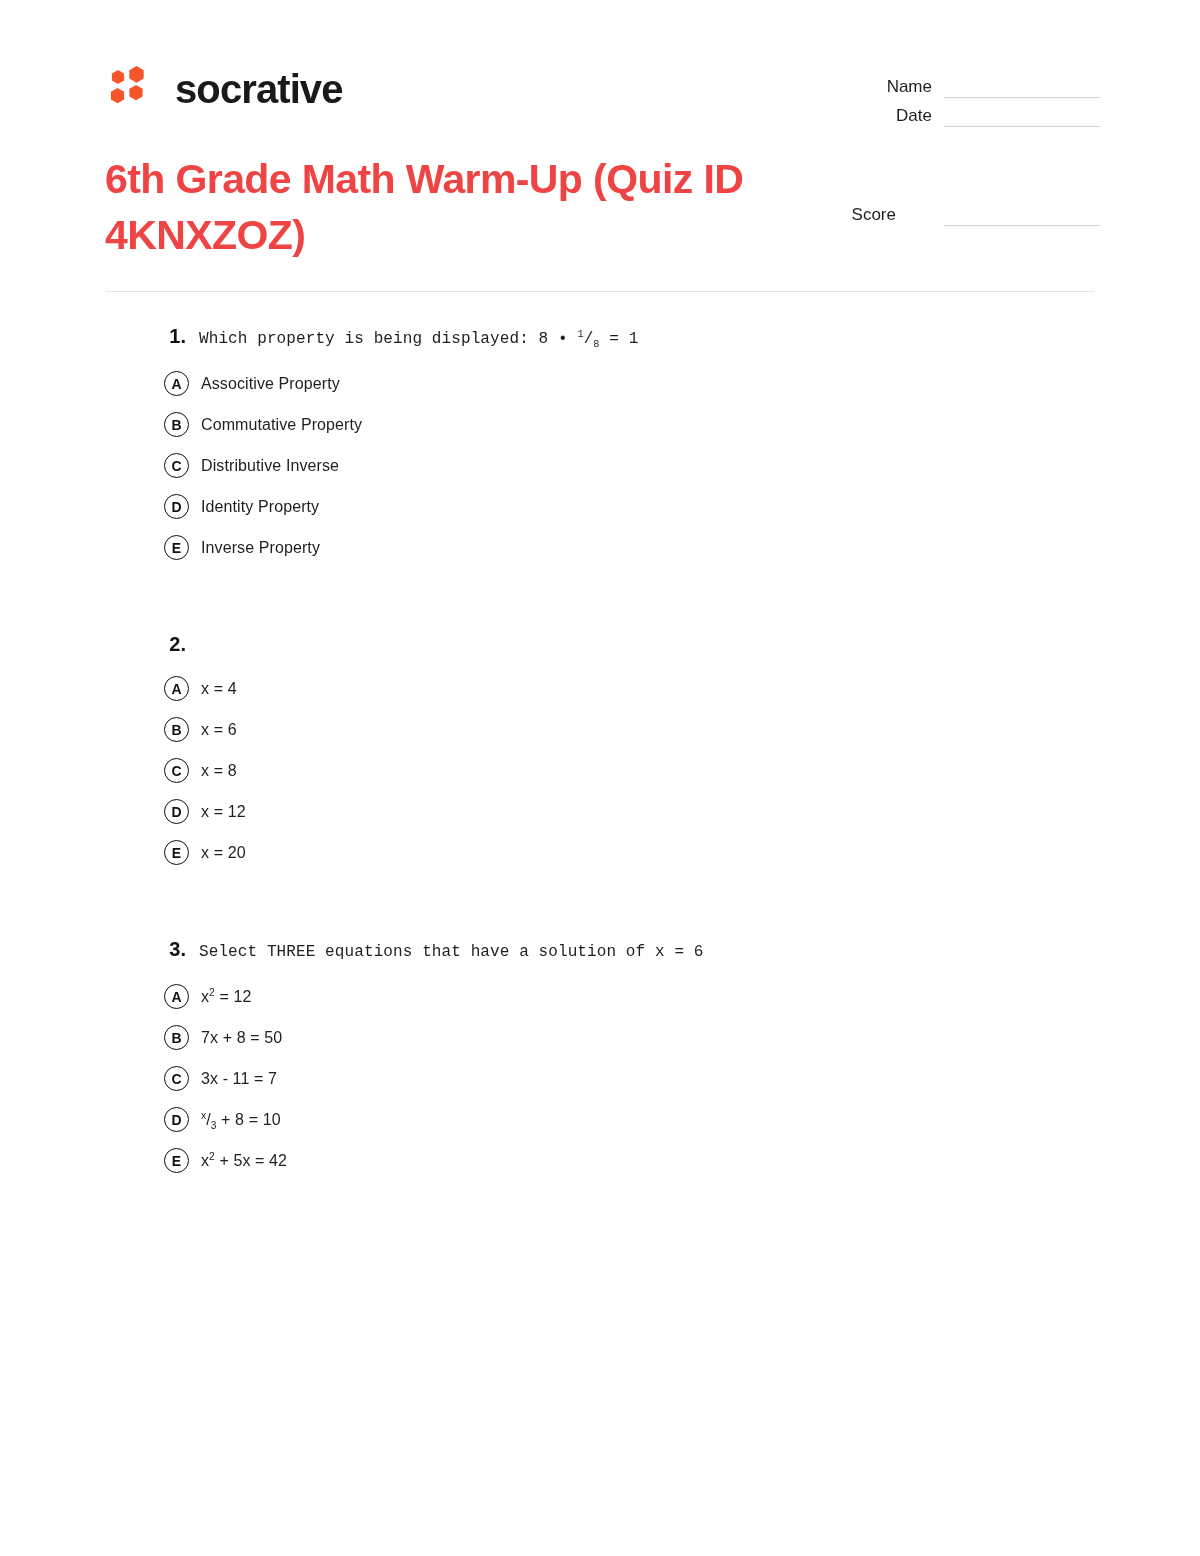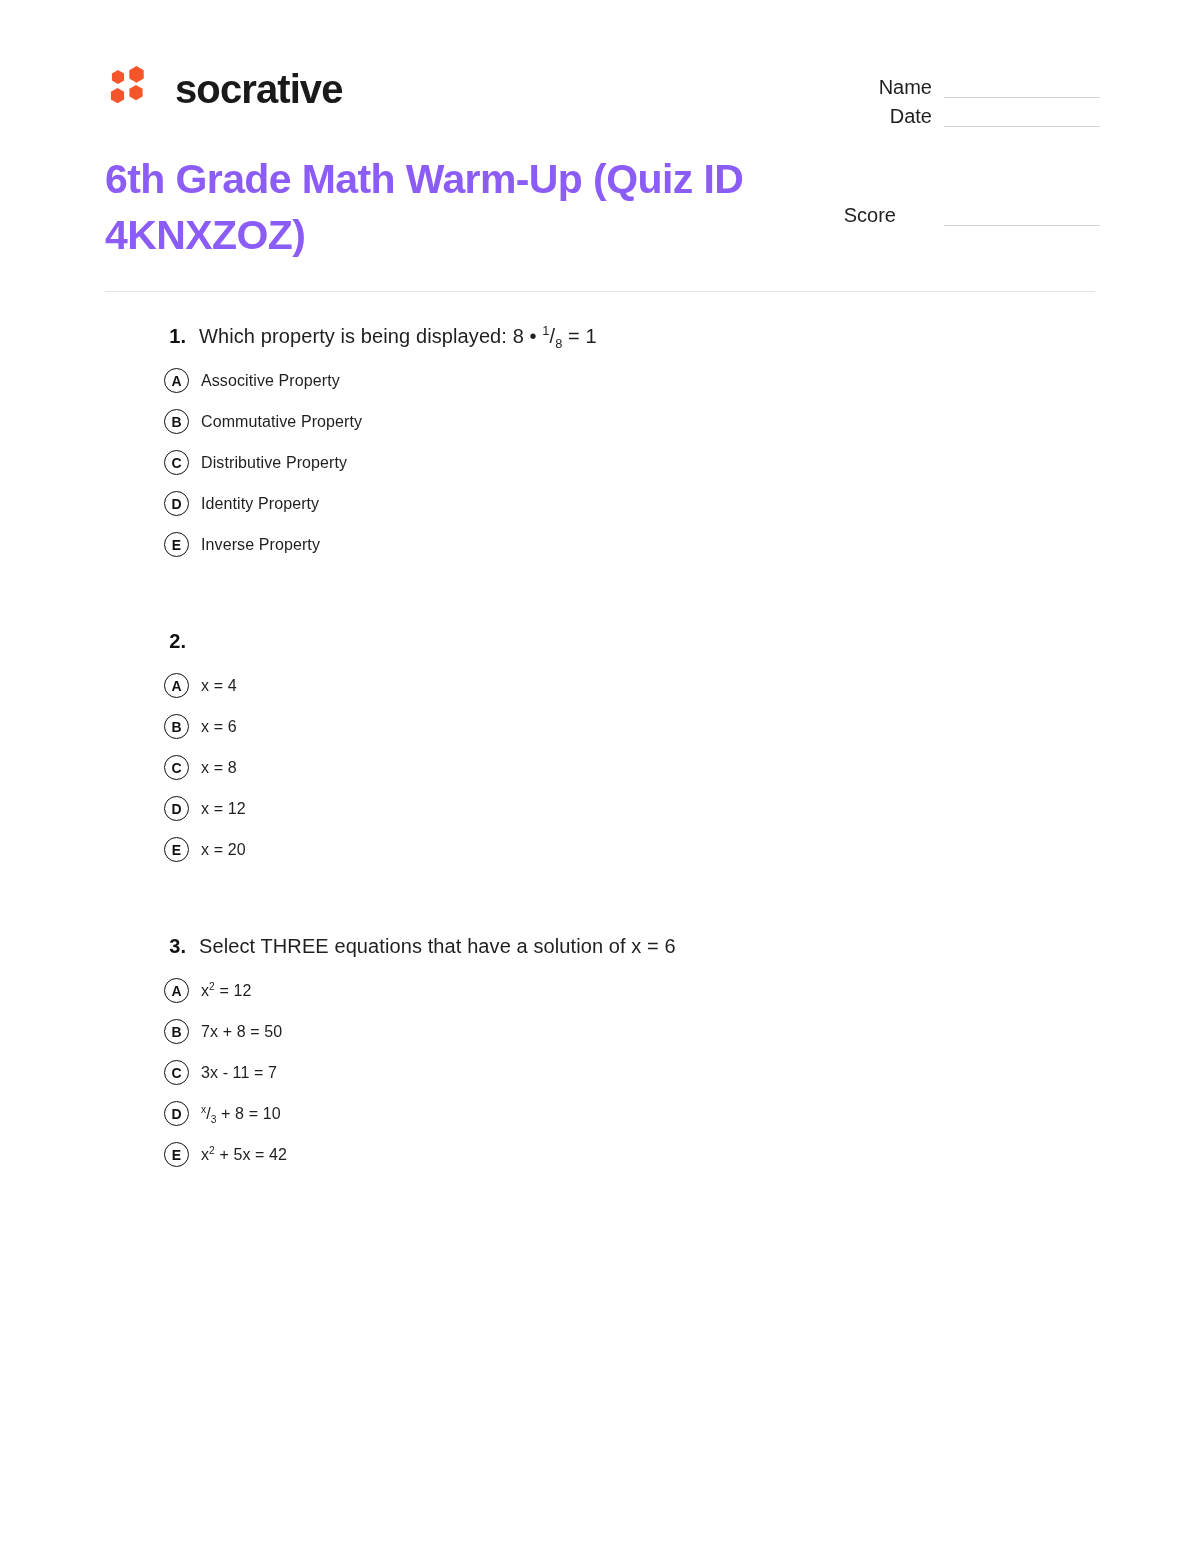"Name" .meta-label { font-size: 20px -> 17px }
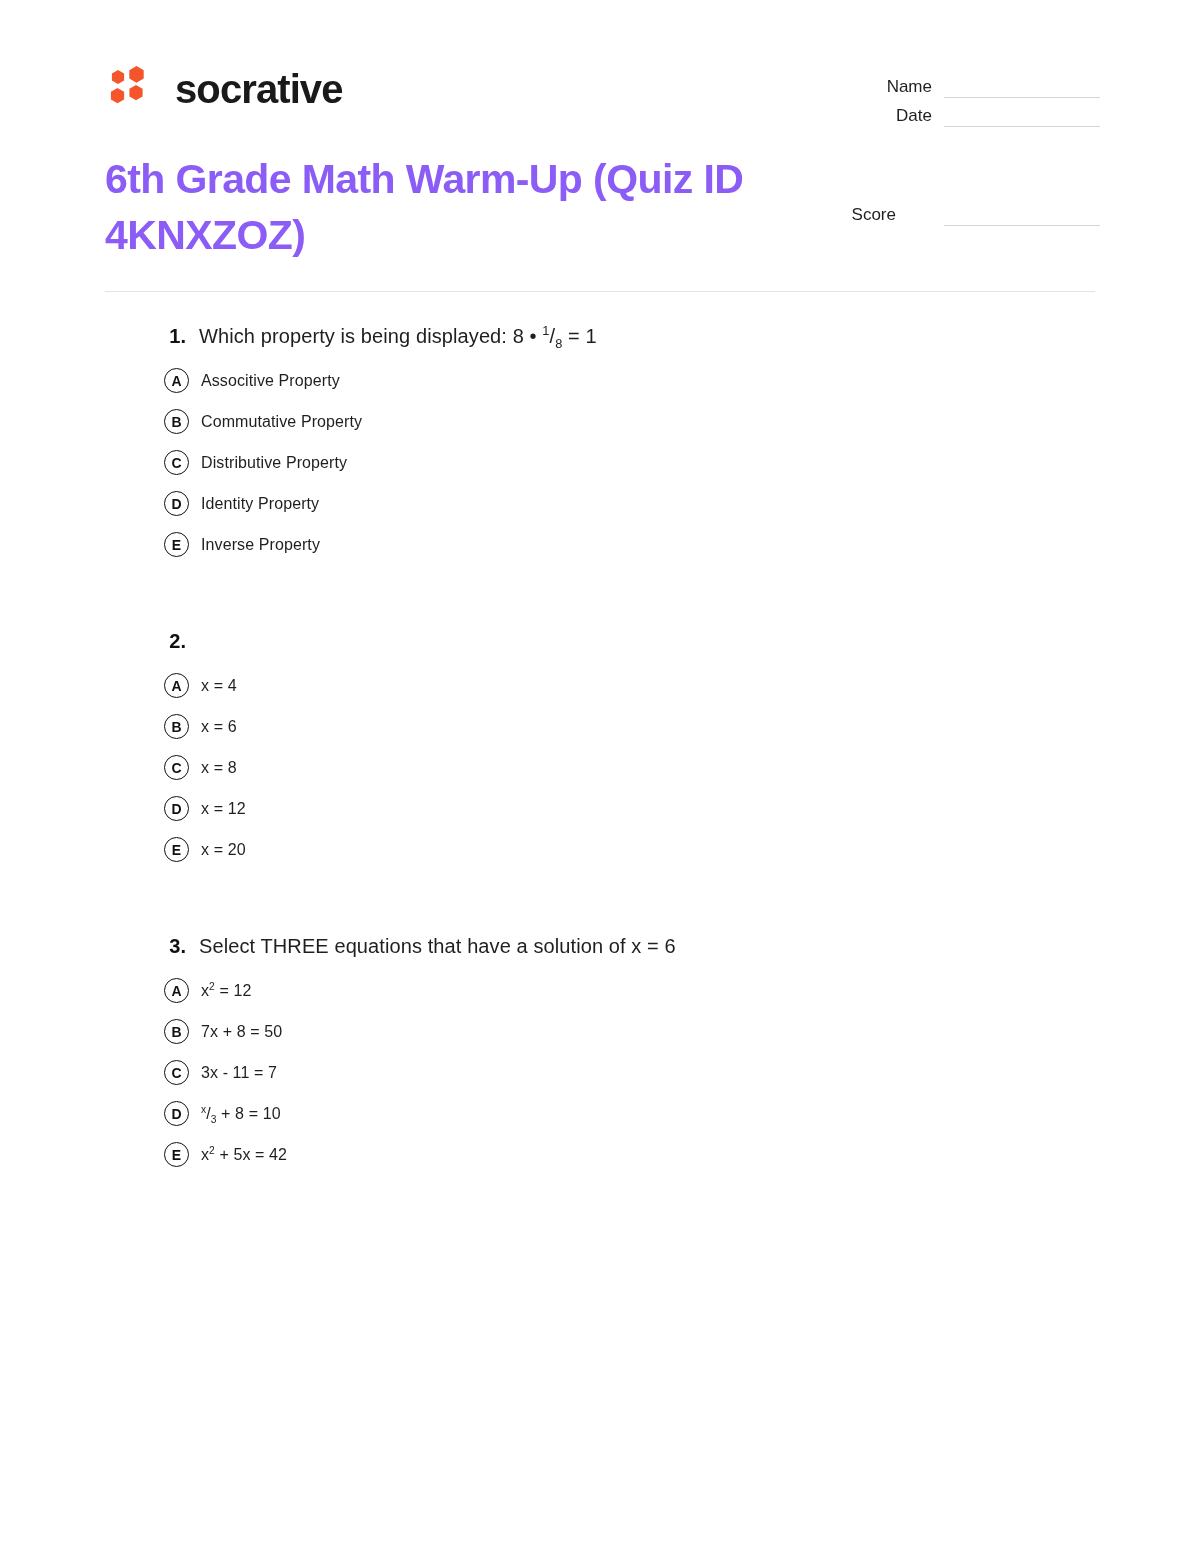"6th Grade Math Warm-Up (Quiz" .doc-title { color: #8b5cf6 -> #ef4444 }
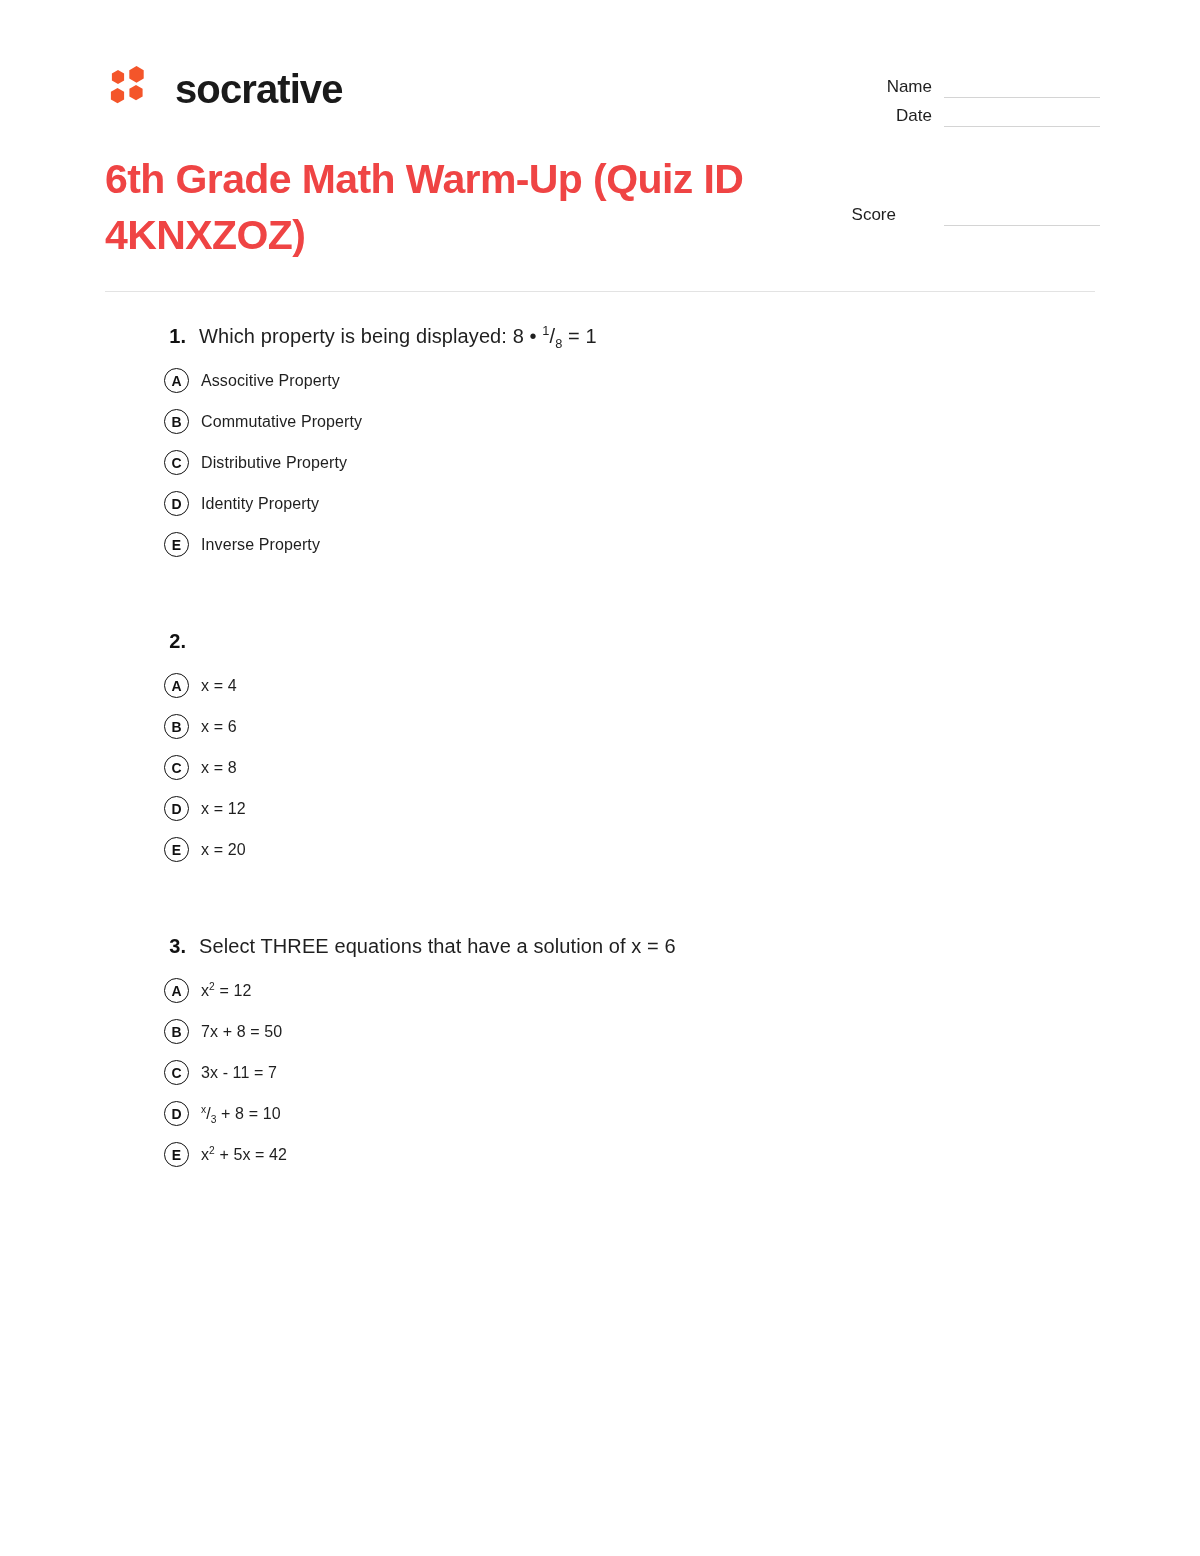"Which property is being displayed:" .q-text { font-family: none -> Liberation Mono, monospace; font-size: 20px -> 16px }
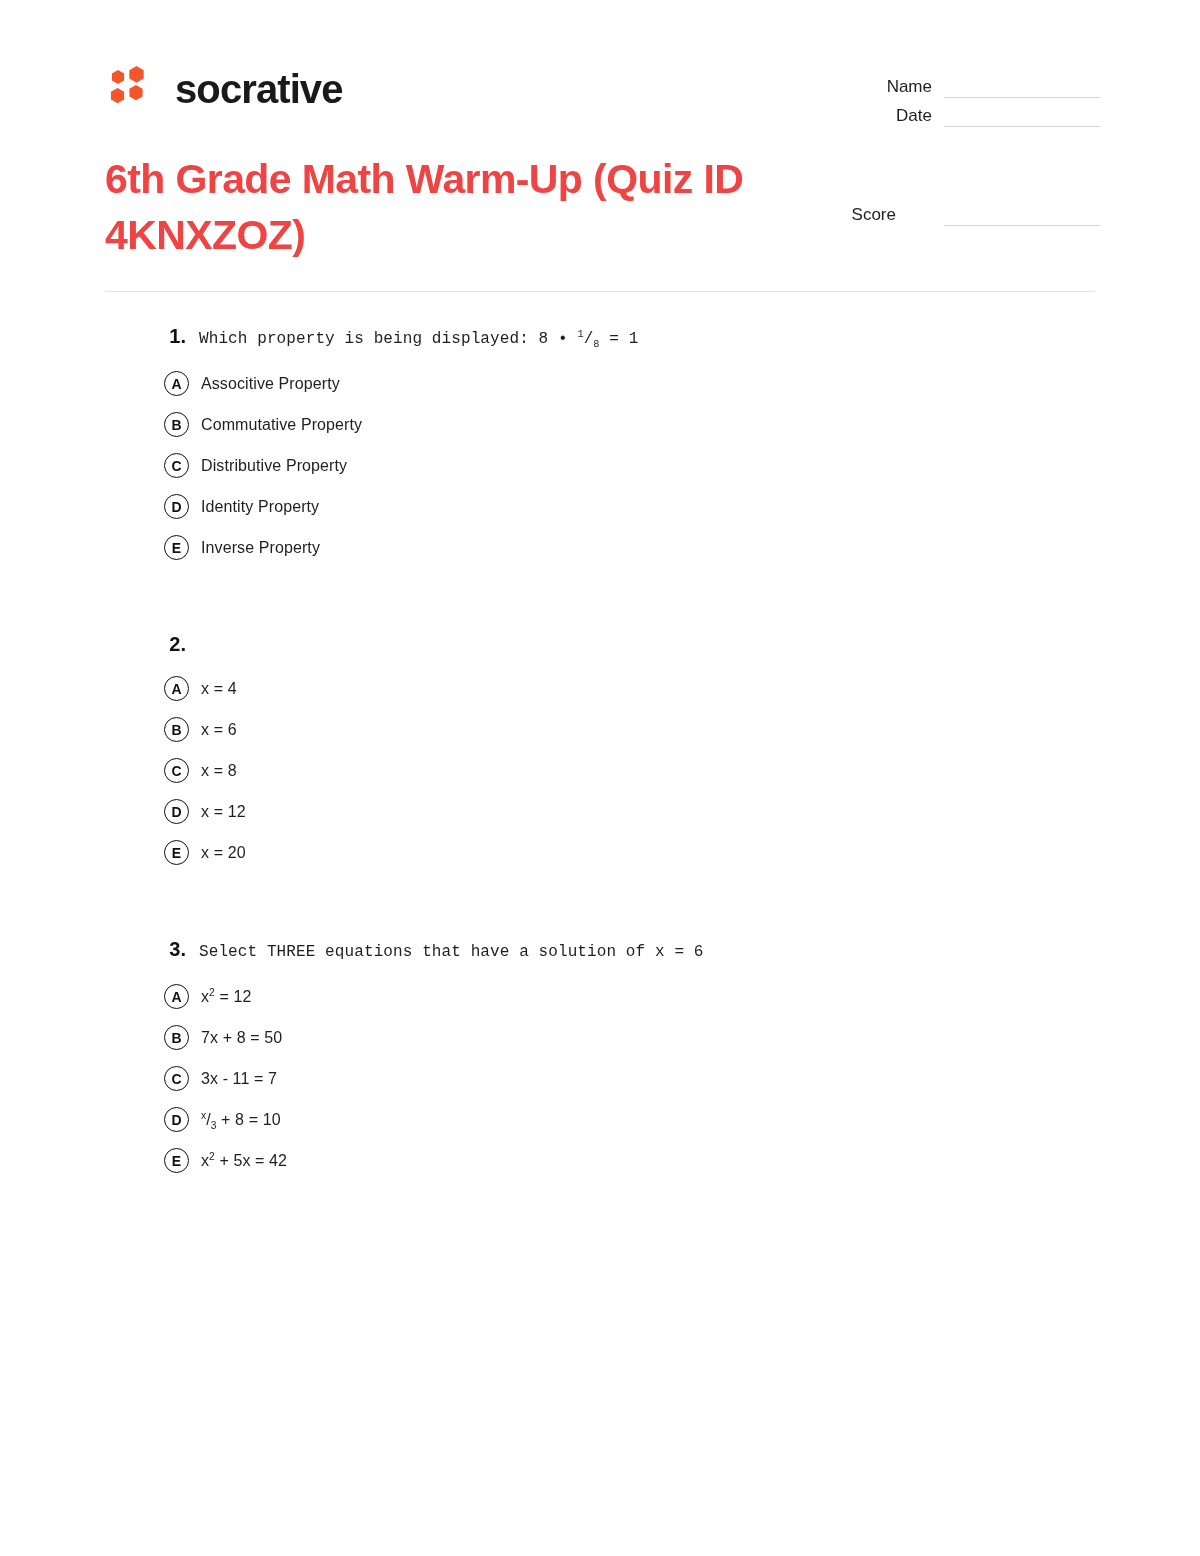"Distributive Property" span.opt-text { text: Property -> Inverse }
